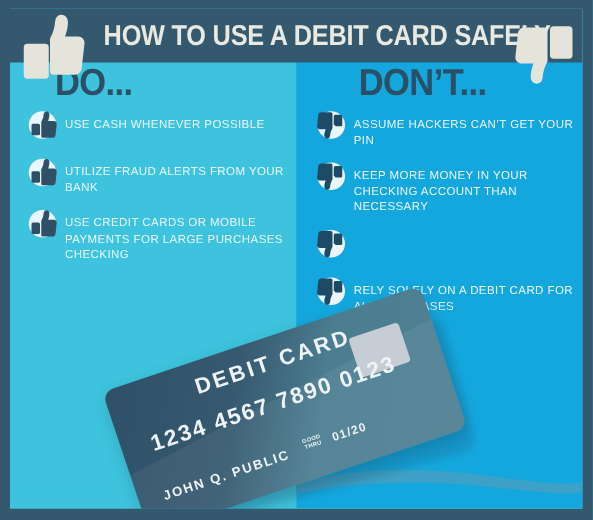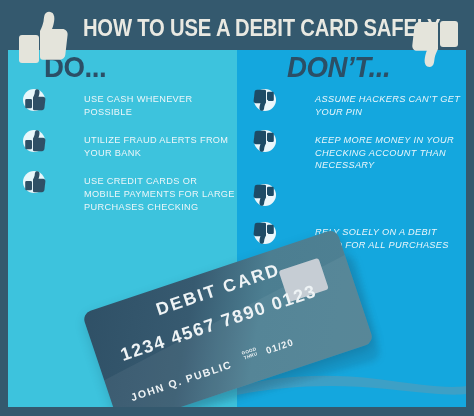"DON’T..." .panel-dont { font-style: italic -> none }
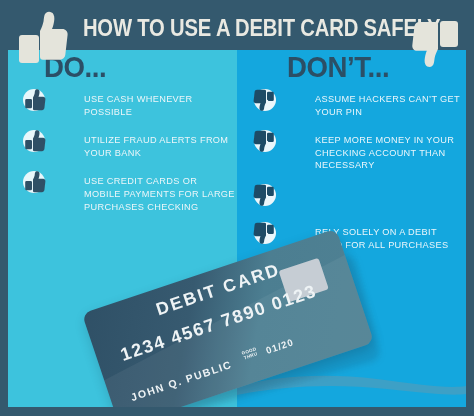"USE CASH WHENEVER POSSIBLE" .bullet { gap: 32px -> none }
